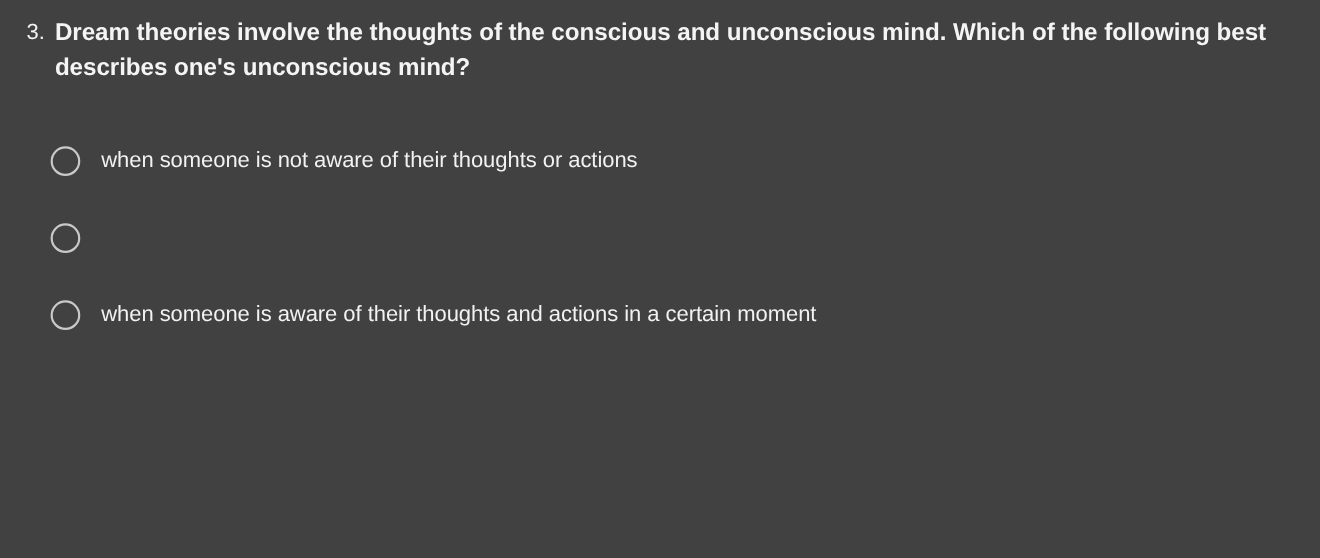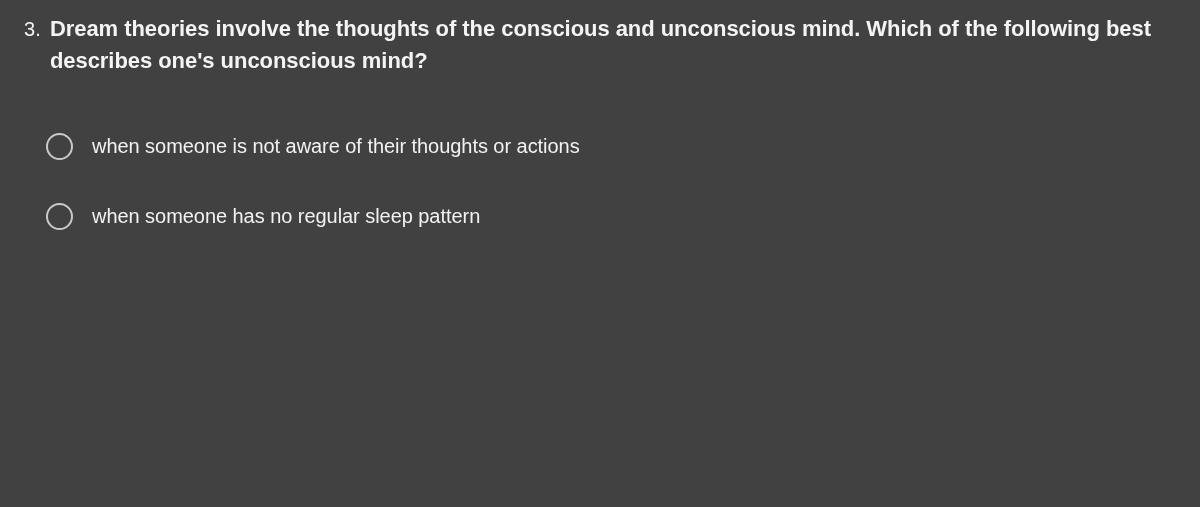"when someone has no regular" span.option-label { html: <span>when someone has no regular sleep pattern</span> -> none }
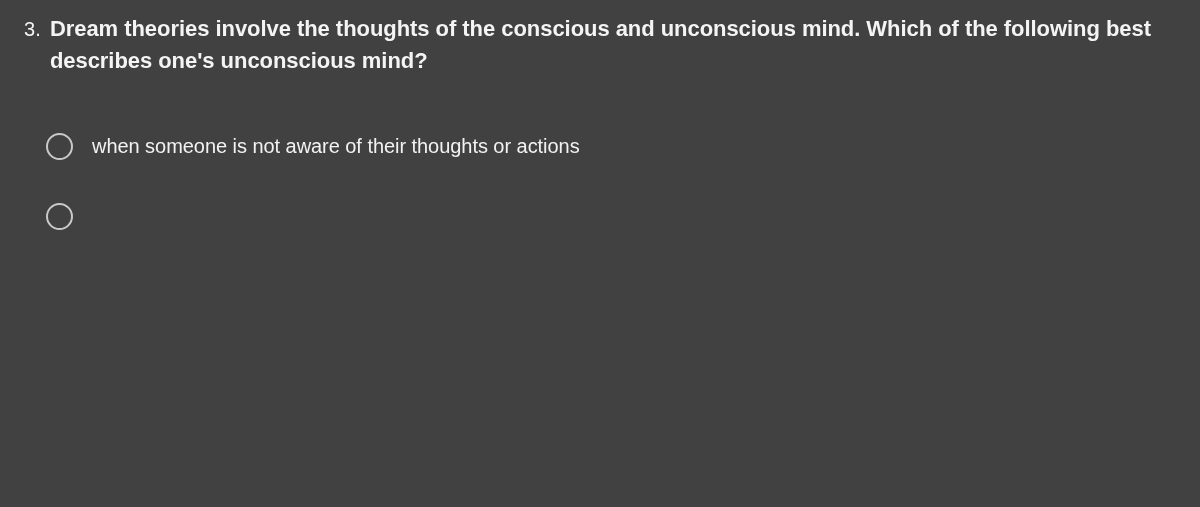"when someone is aware of" li.option-row { html: none -> <li> <span></span> <span>when someone is aware of their thoughts and actions in a certain moment</span> </li> }
